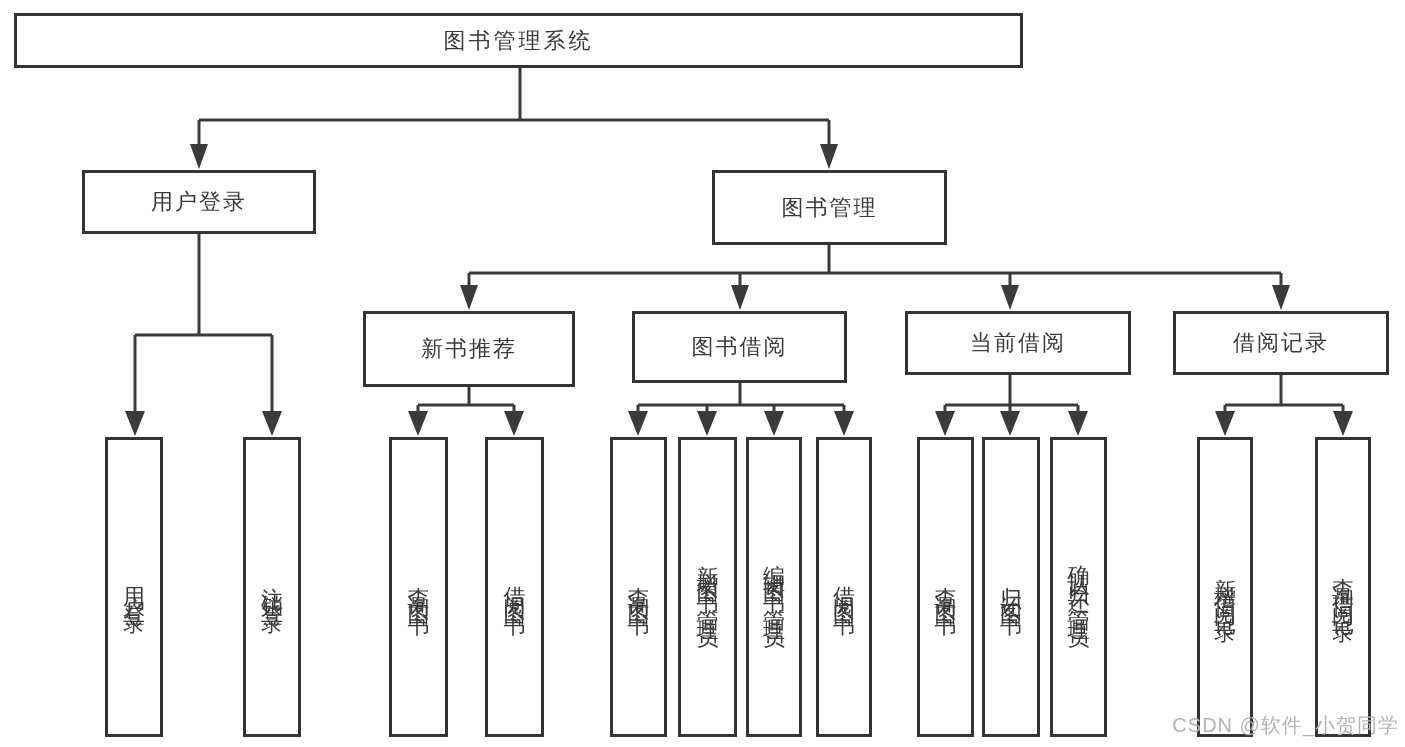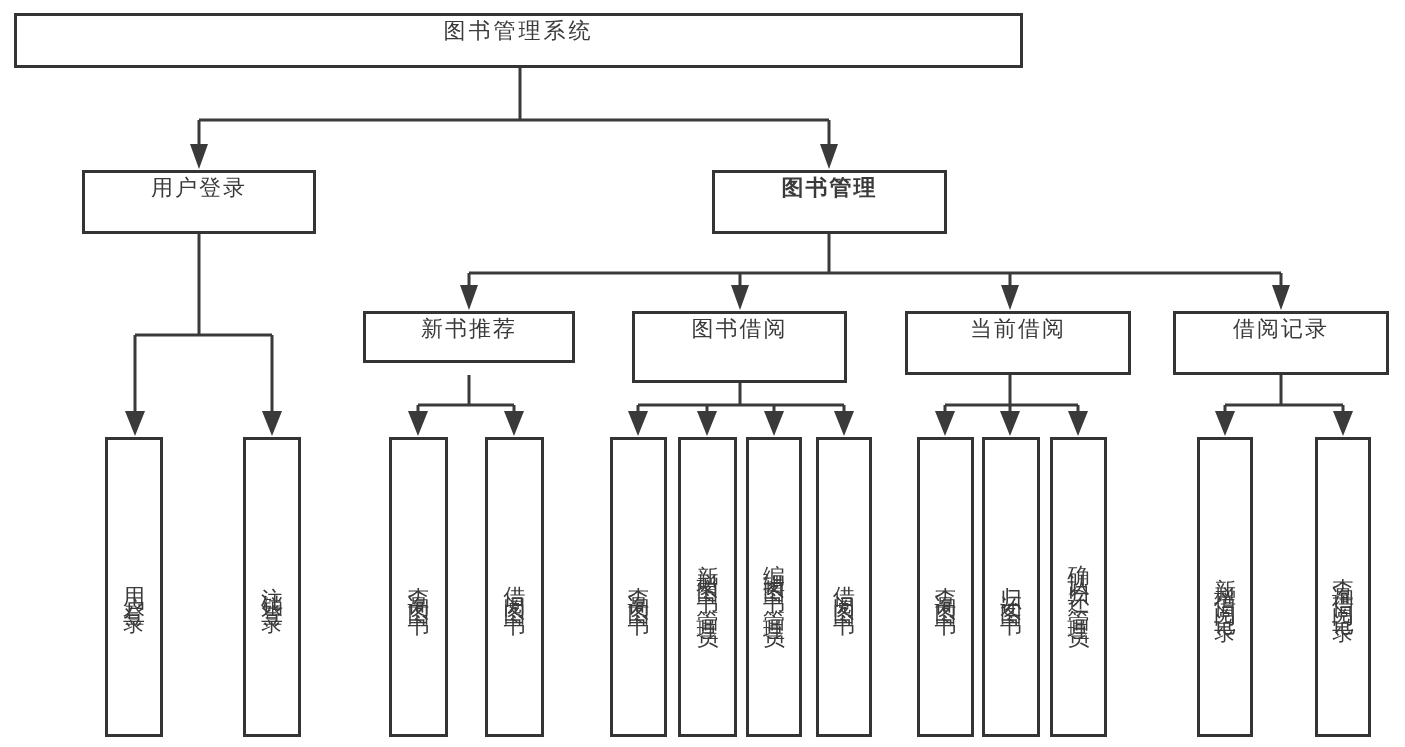"图书管理系统" .node { align-items: none -> center }
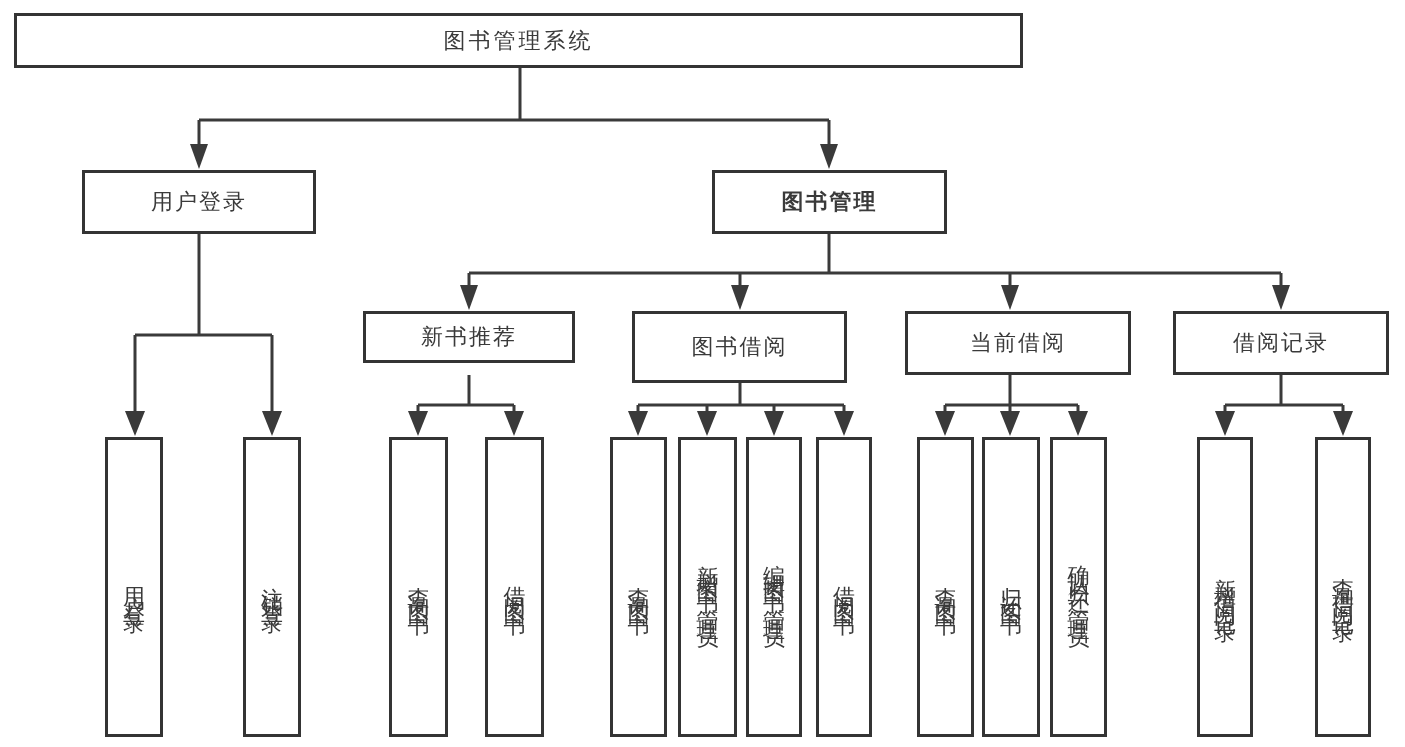"图书管理" .node.lvl1b { font-weight: bold -> none; height: 64px -> 75px }
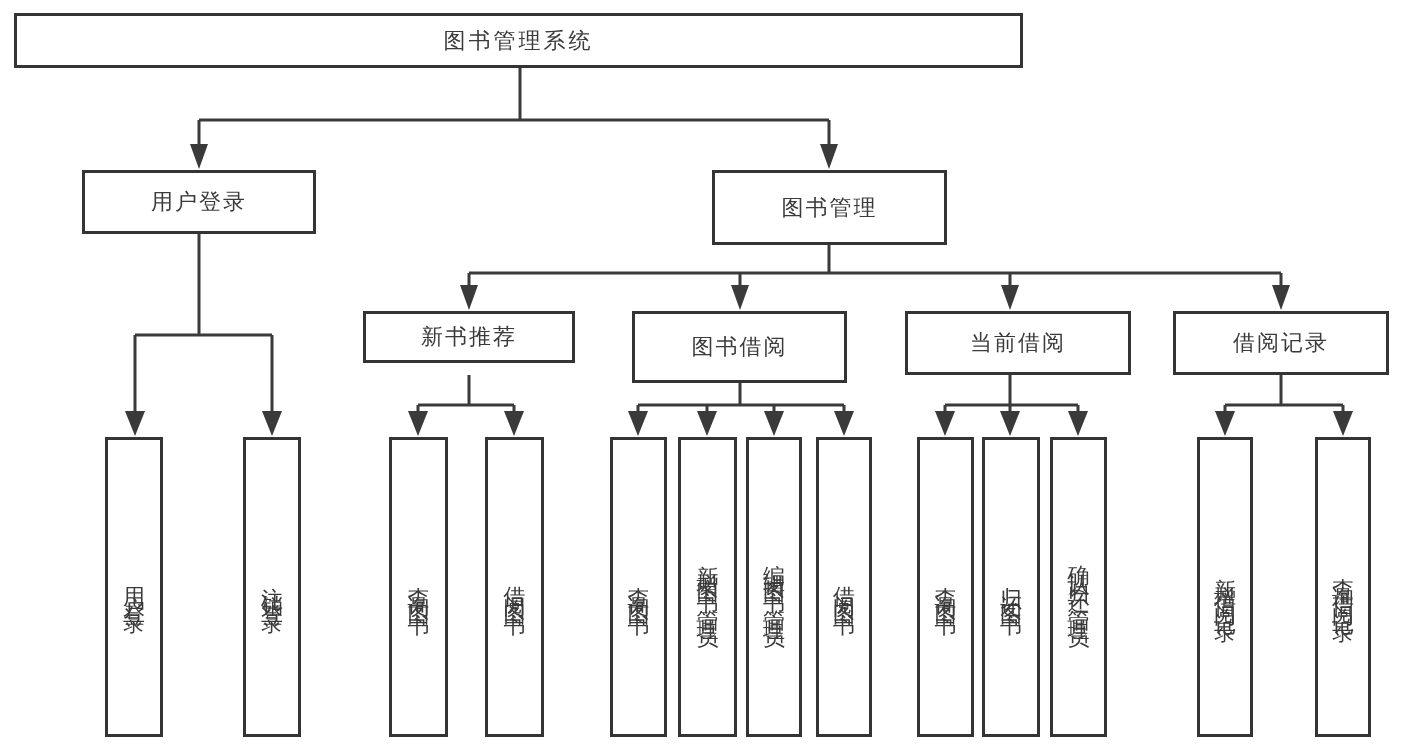"新书推荐" .node.lvl2a { height: 52px -> 76px }
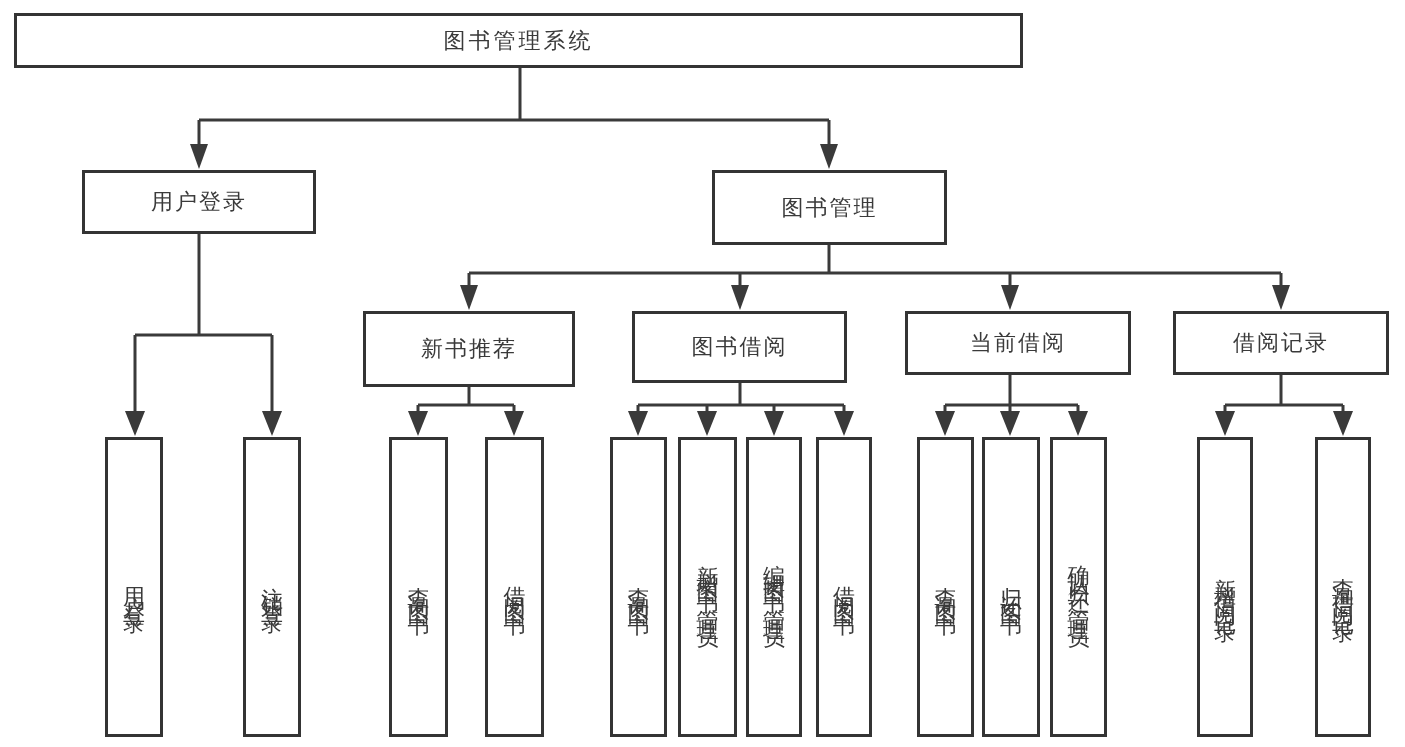"CSDN @软件_小贺同学" div.watermark { html: none -> <div>CSDN @软件_小贺同学</div> }
